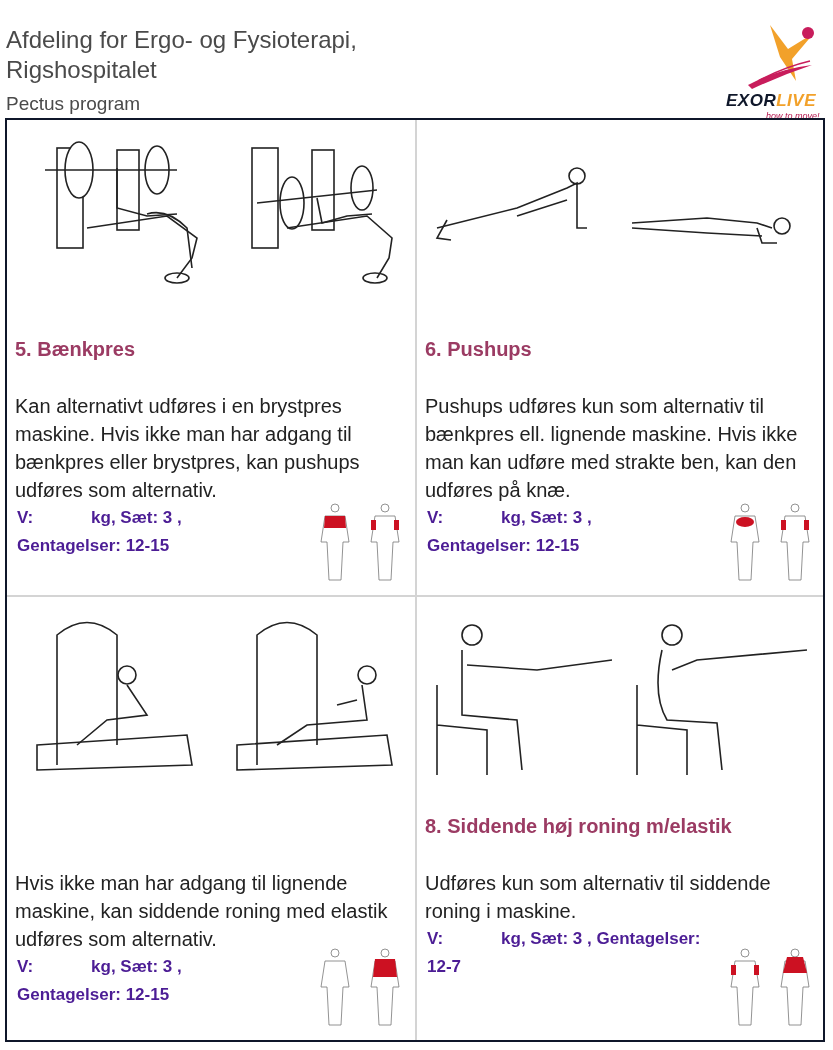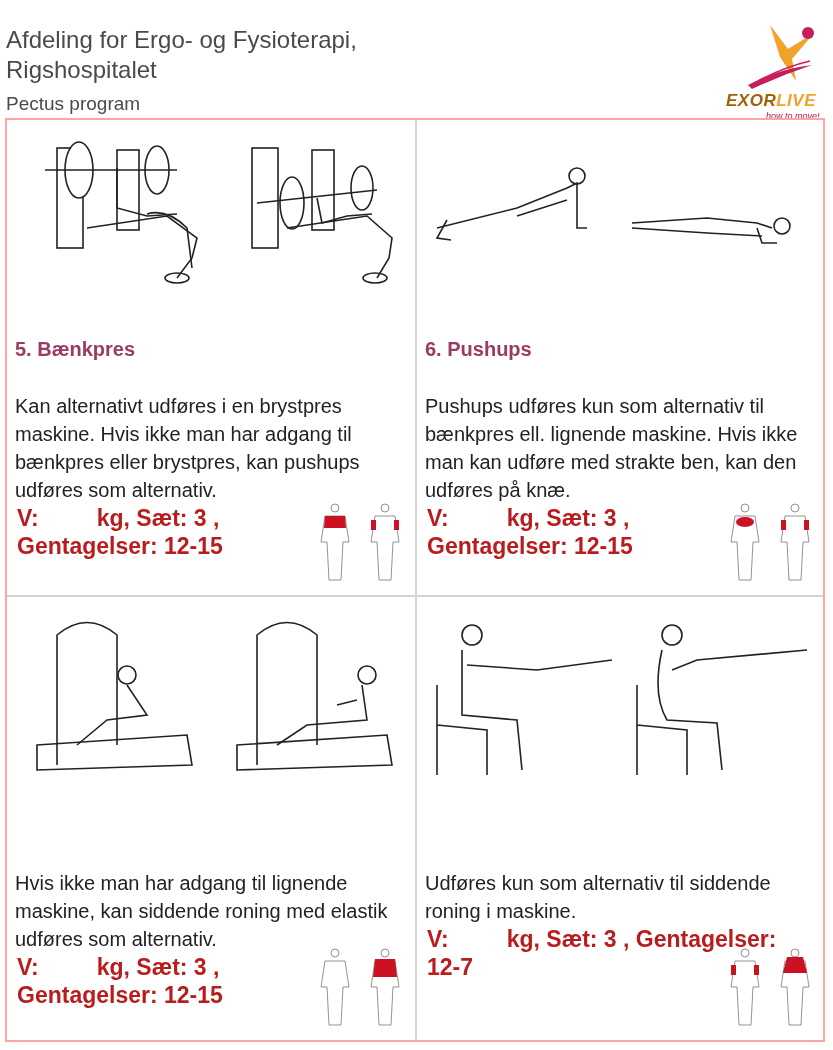"EXOR" span { color: #a16207 -> #0f172a }
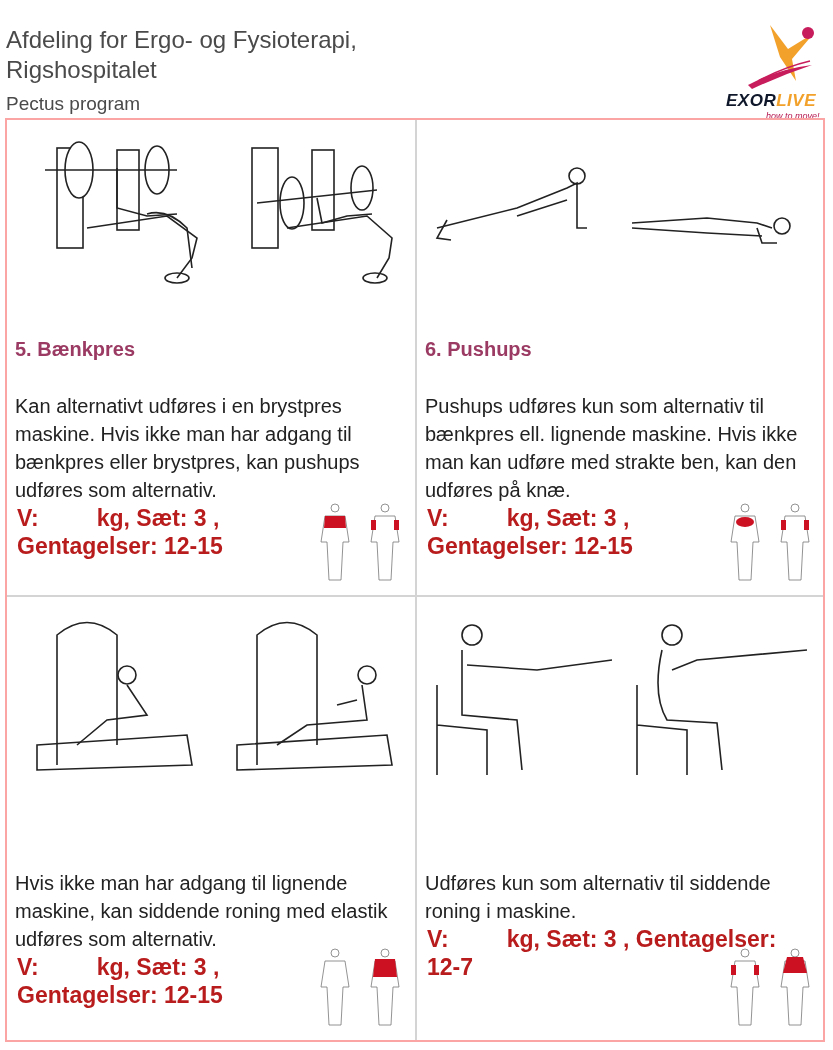"5. Bænkpres" .grid { border: 2px solid #fca5a5 -> 2px solid #0f172a }
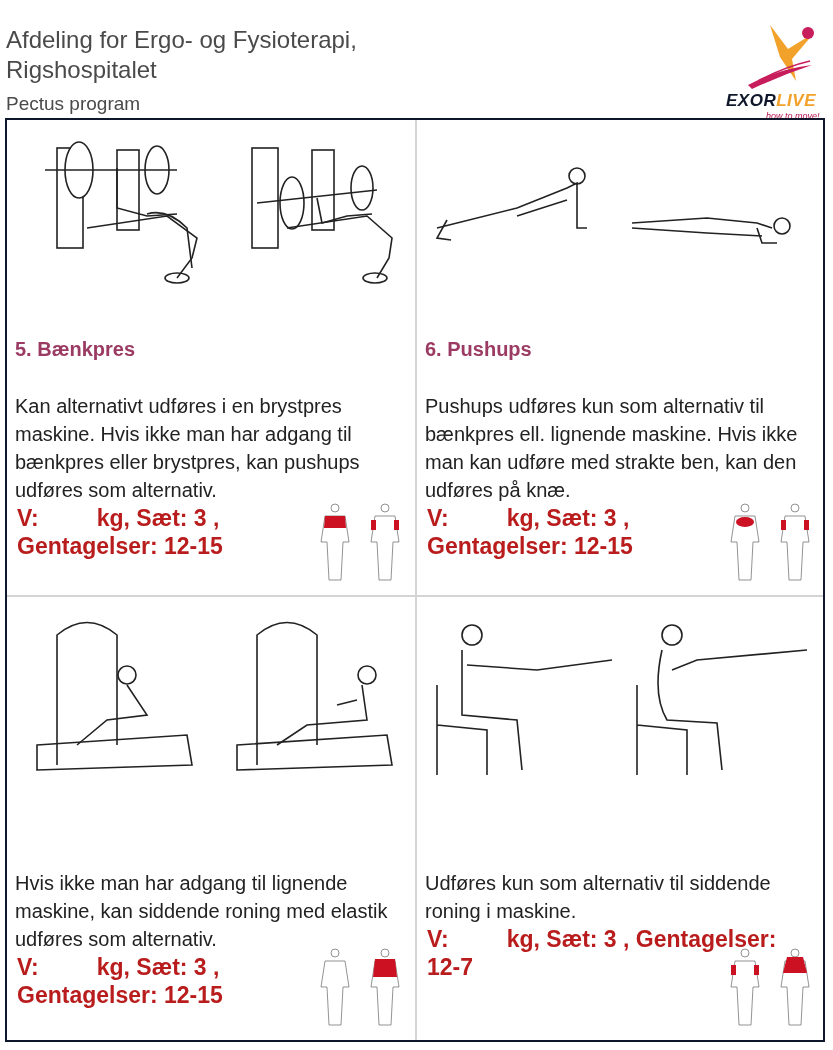"V: kg, Sæt: 3 ," .dose { color: #b91c1c -> #4c1d95; font-size: 23px -> 17px }
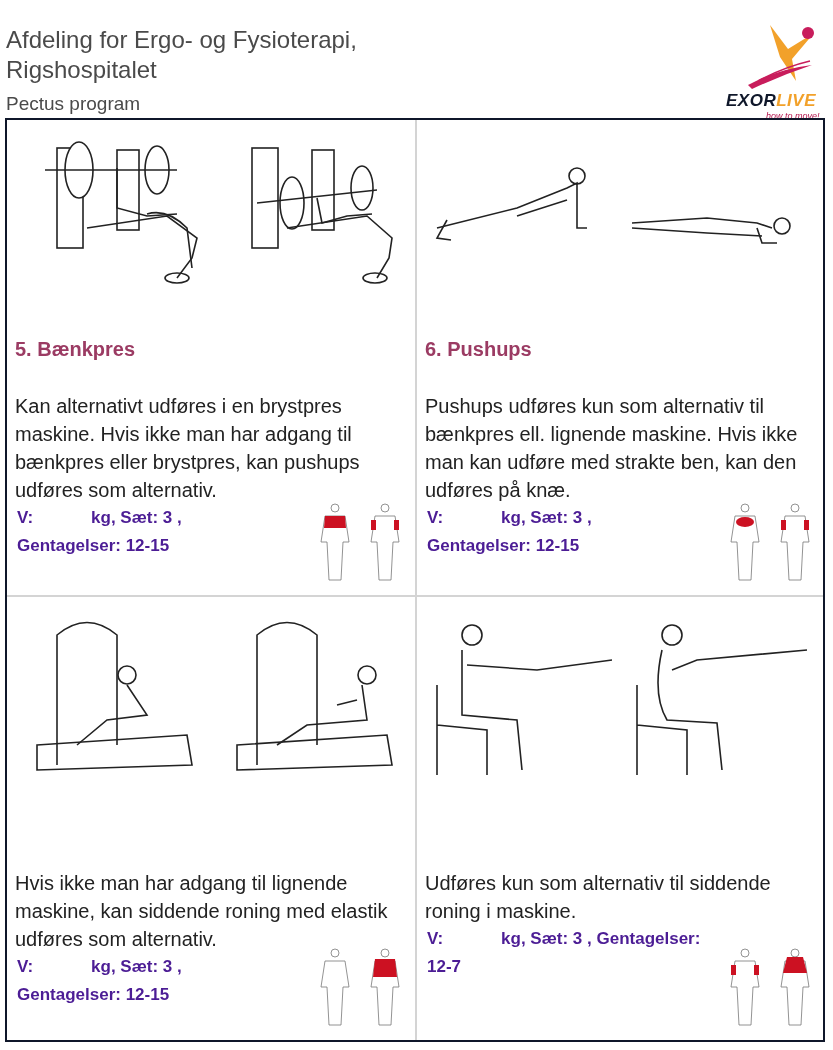"8. Siddende høj roning m/elastik" div.ex-title { html: none -> <div>8. Siddende høj roning m/elastik</div> }
